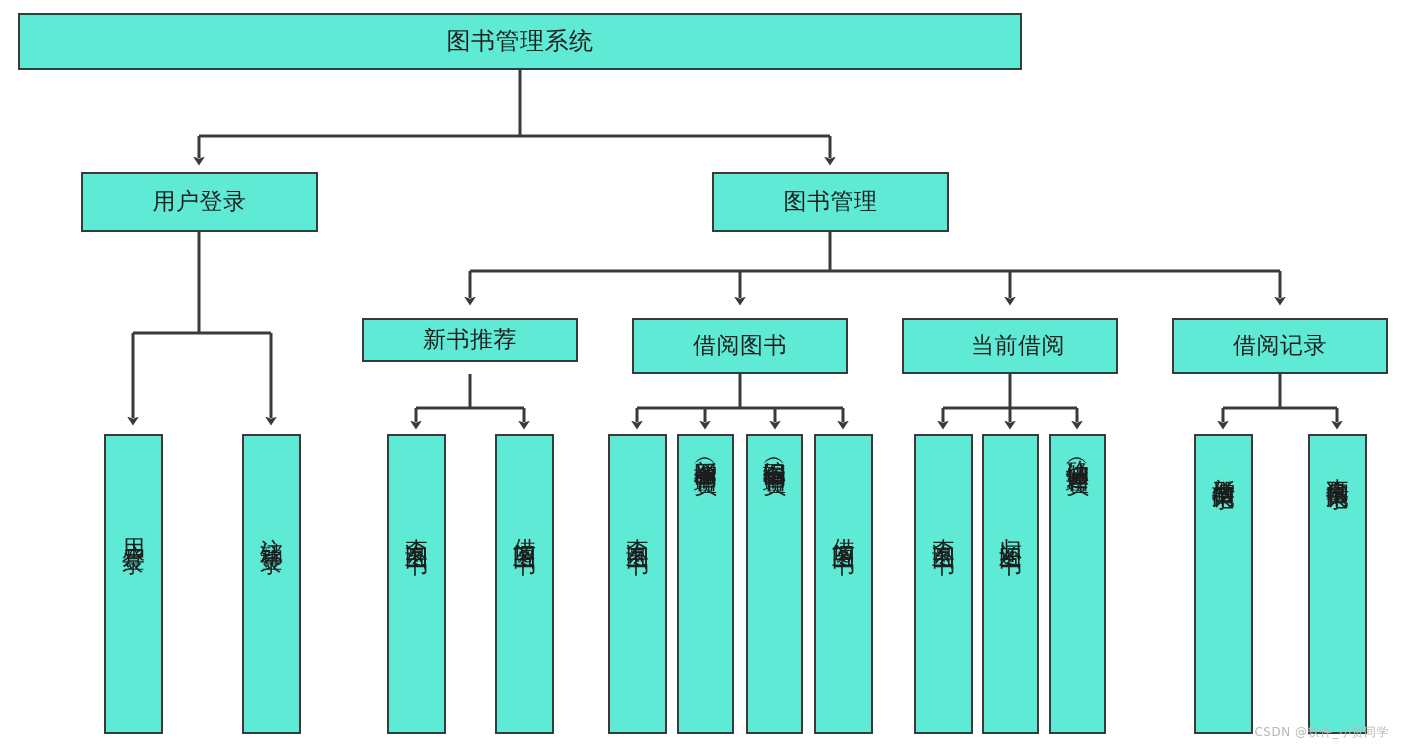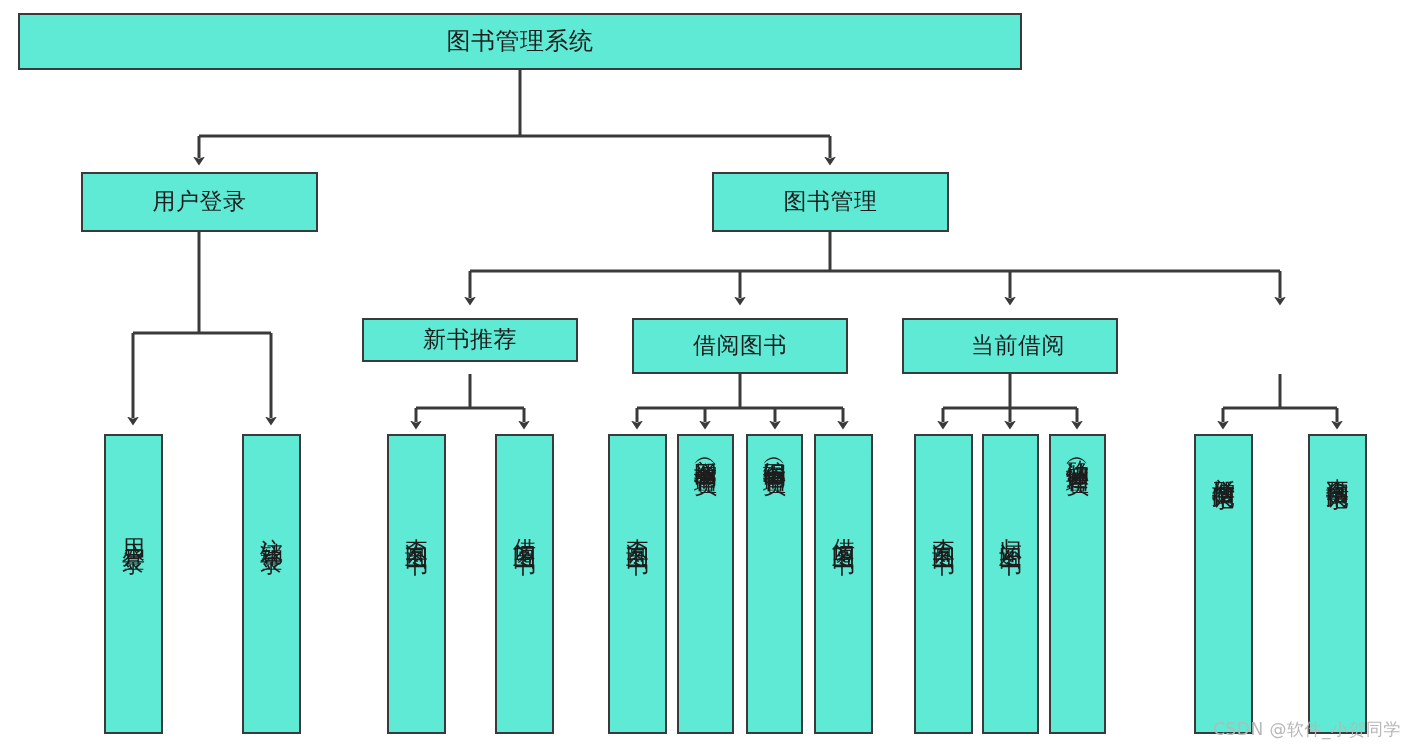"借阅记录" div.node { html: none -> <div> <span>借阅记录</span> </div> }
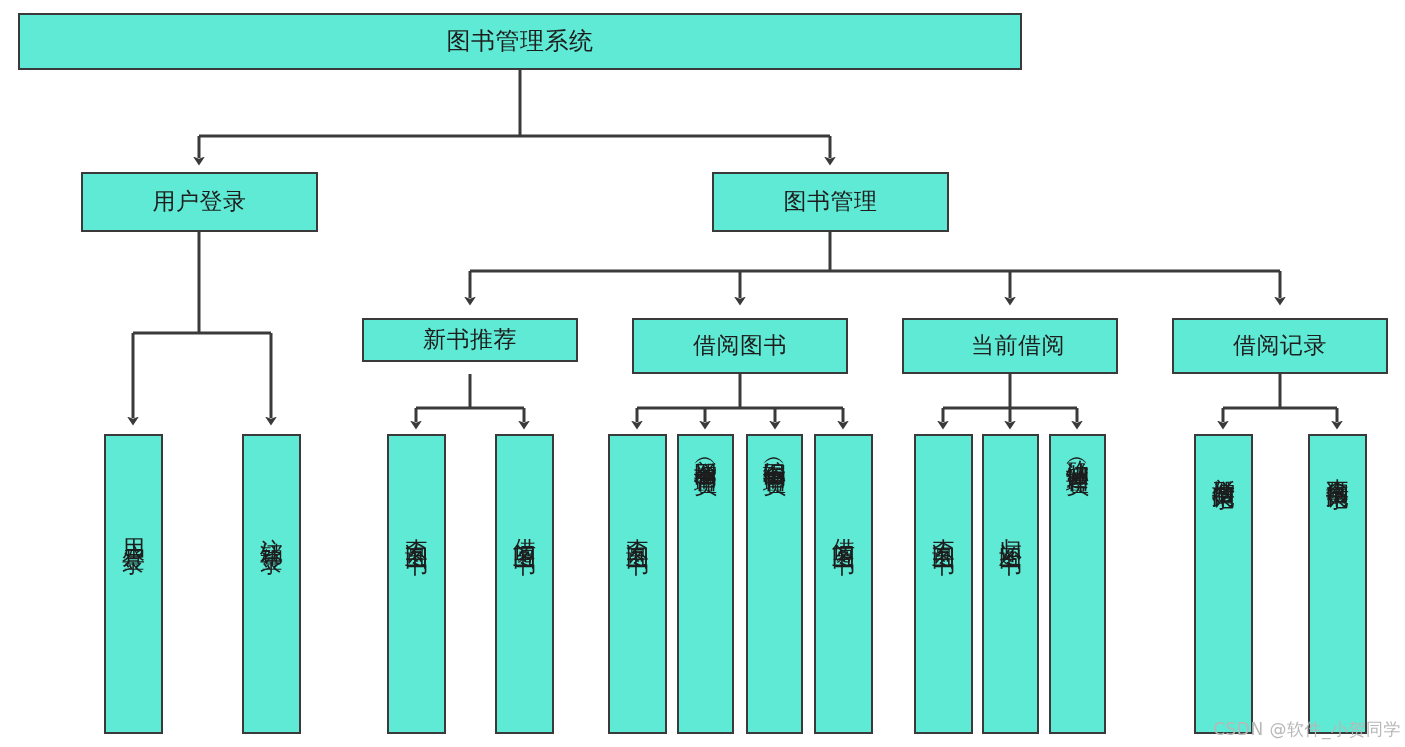"CSDN @软件_小贺同学" #watermark { font-size: 17px -> 12px; right: 4px -> 16px }
